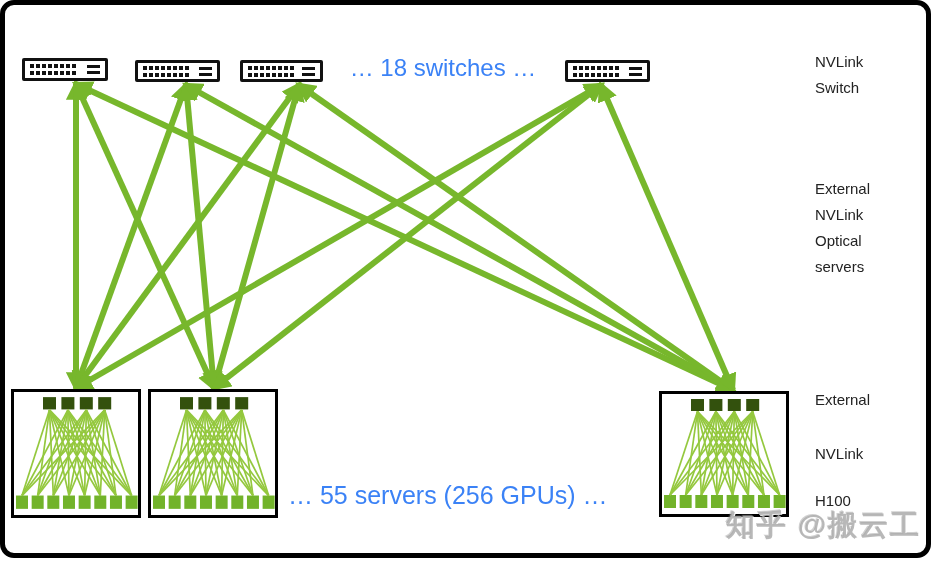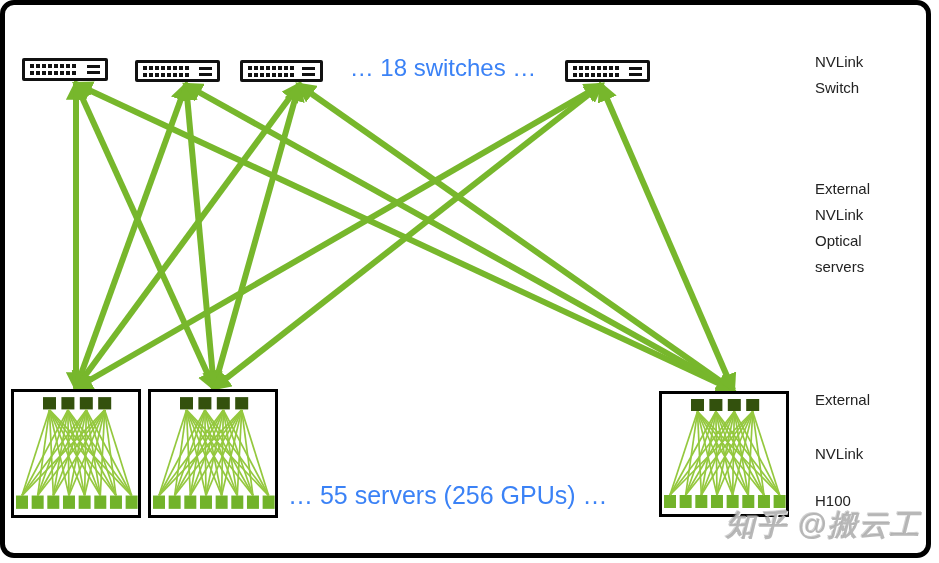"知乎 @搬云工" #watermark { font-style: italic -> none }
